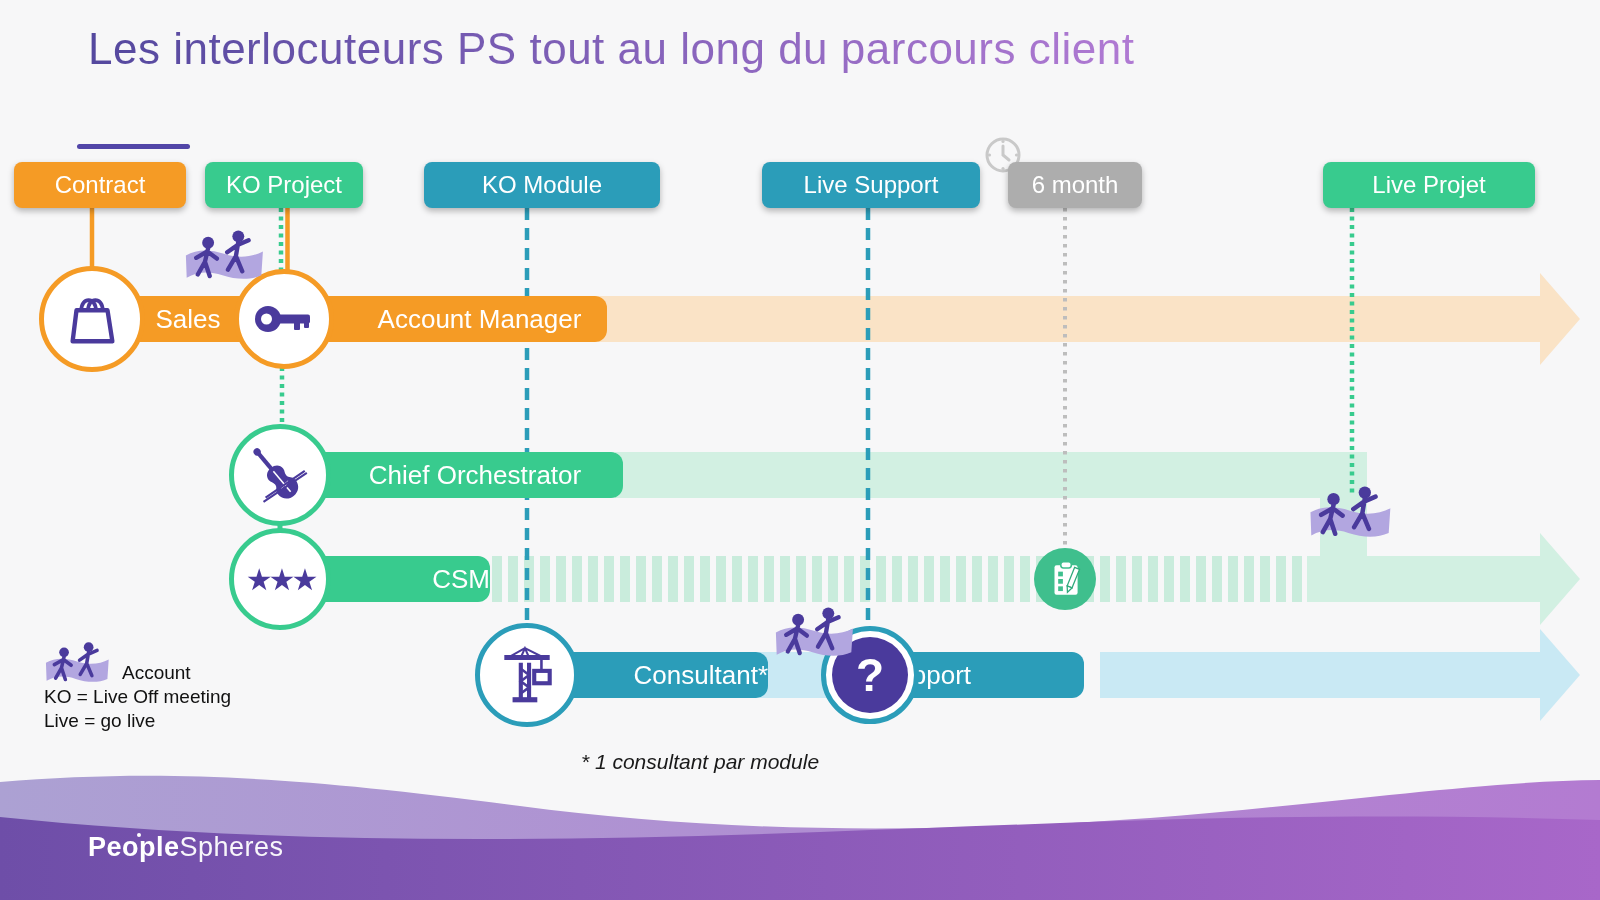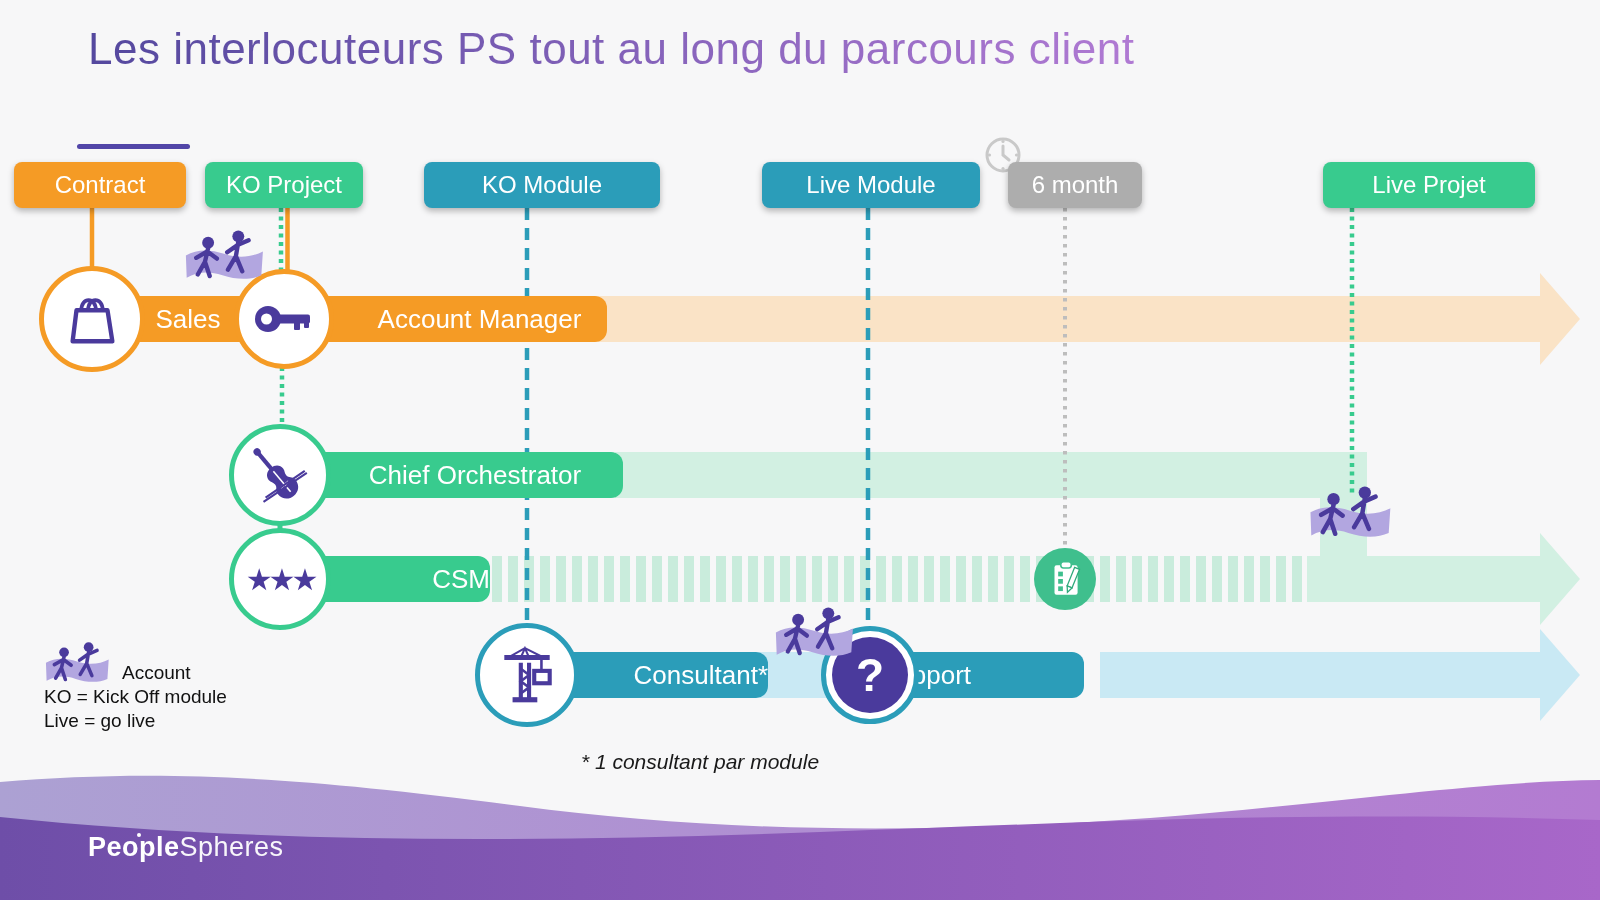"Live Module" div.abs { text: Module -> Support }
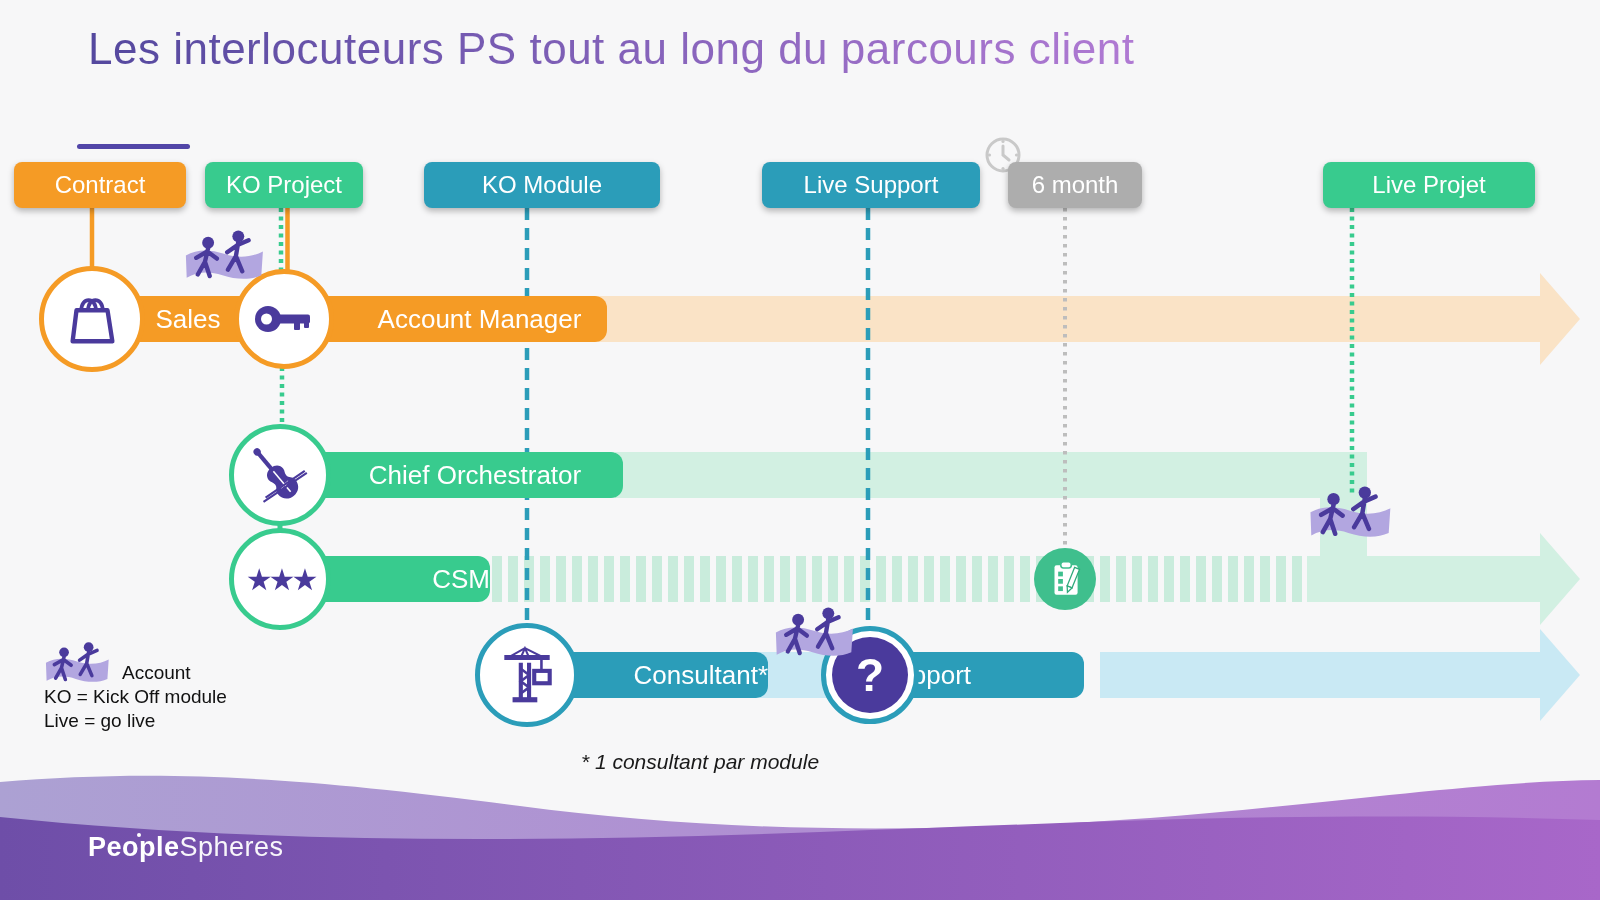"KO = Kick Off module" div.abs { text: Kick Off module -> Live Off meeting }
